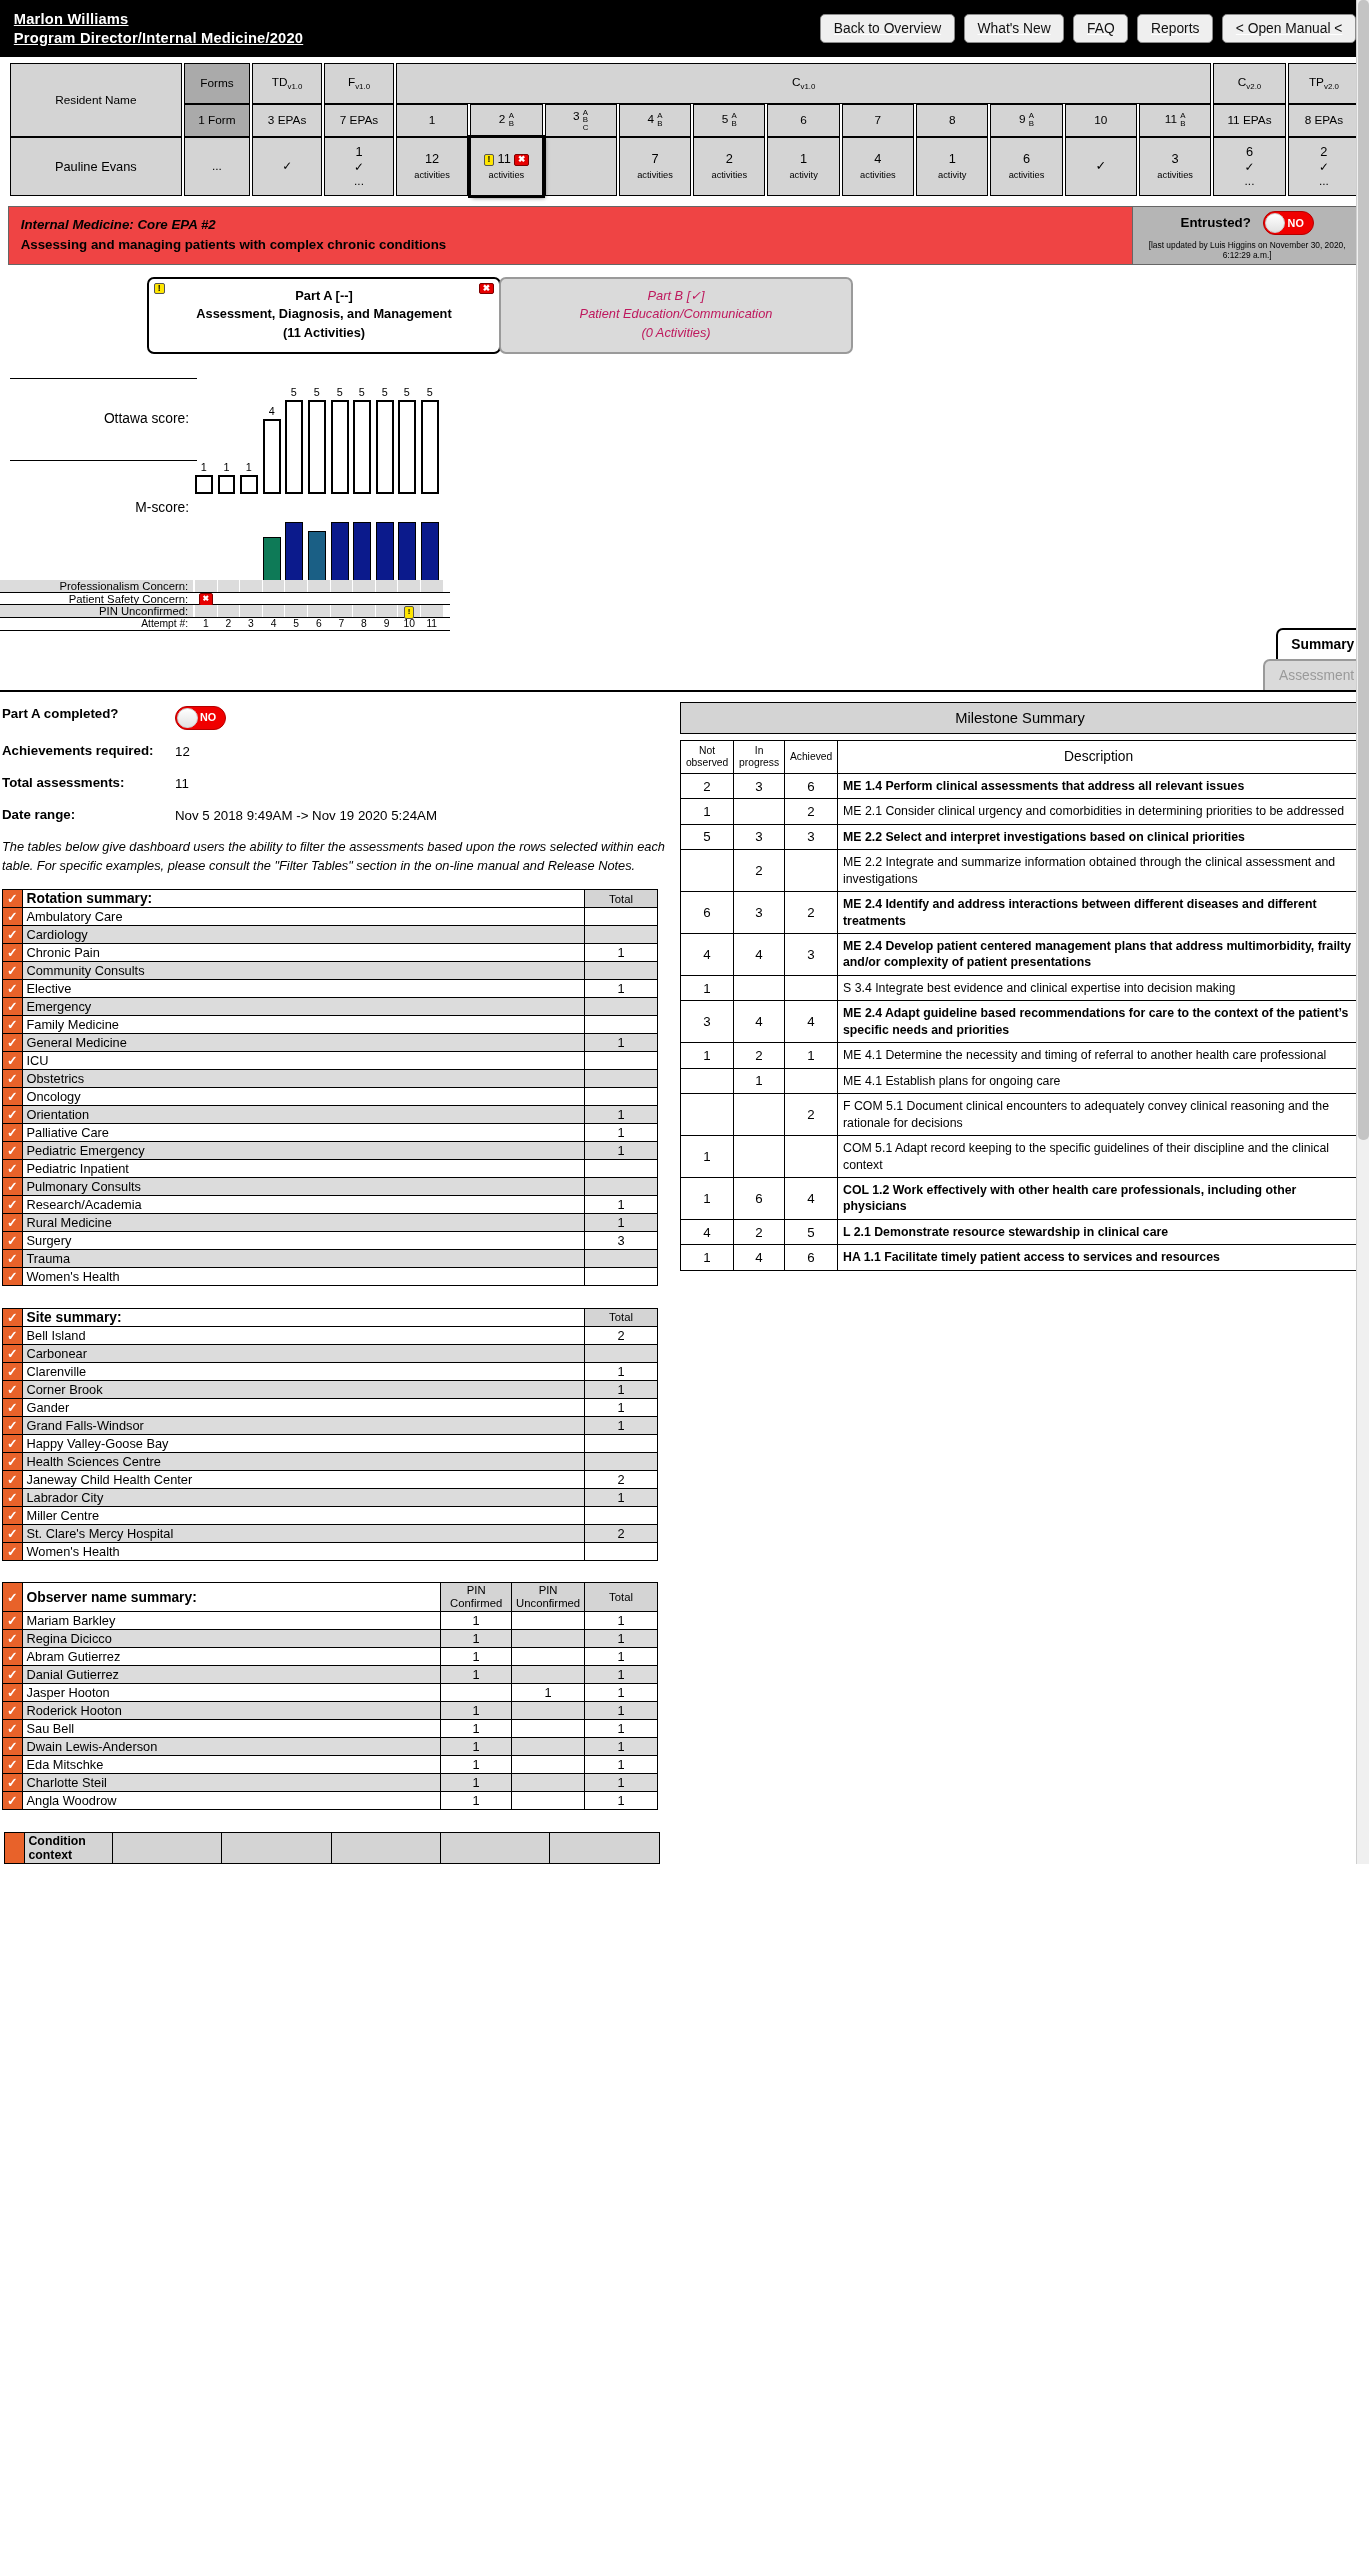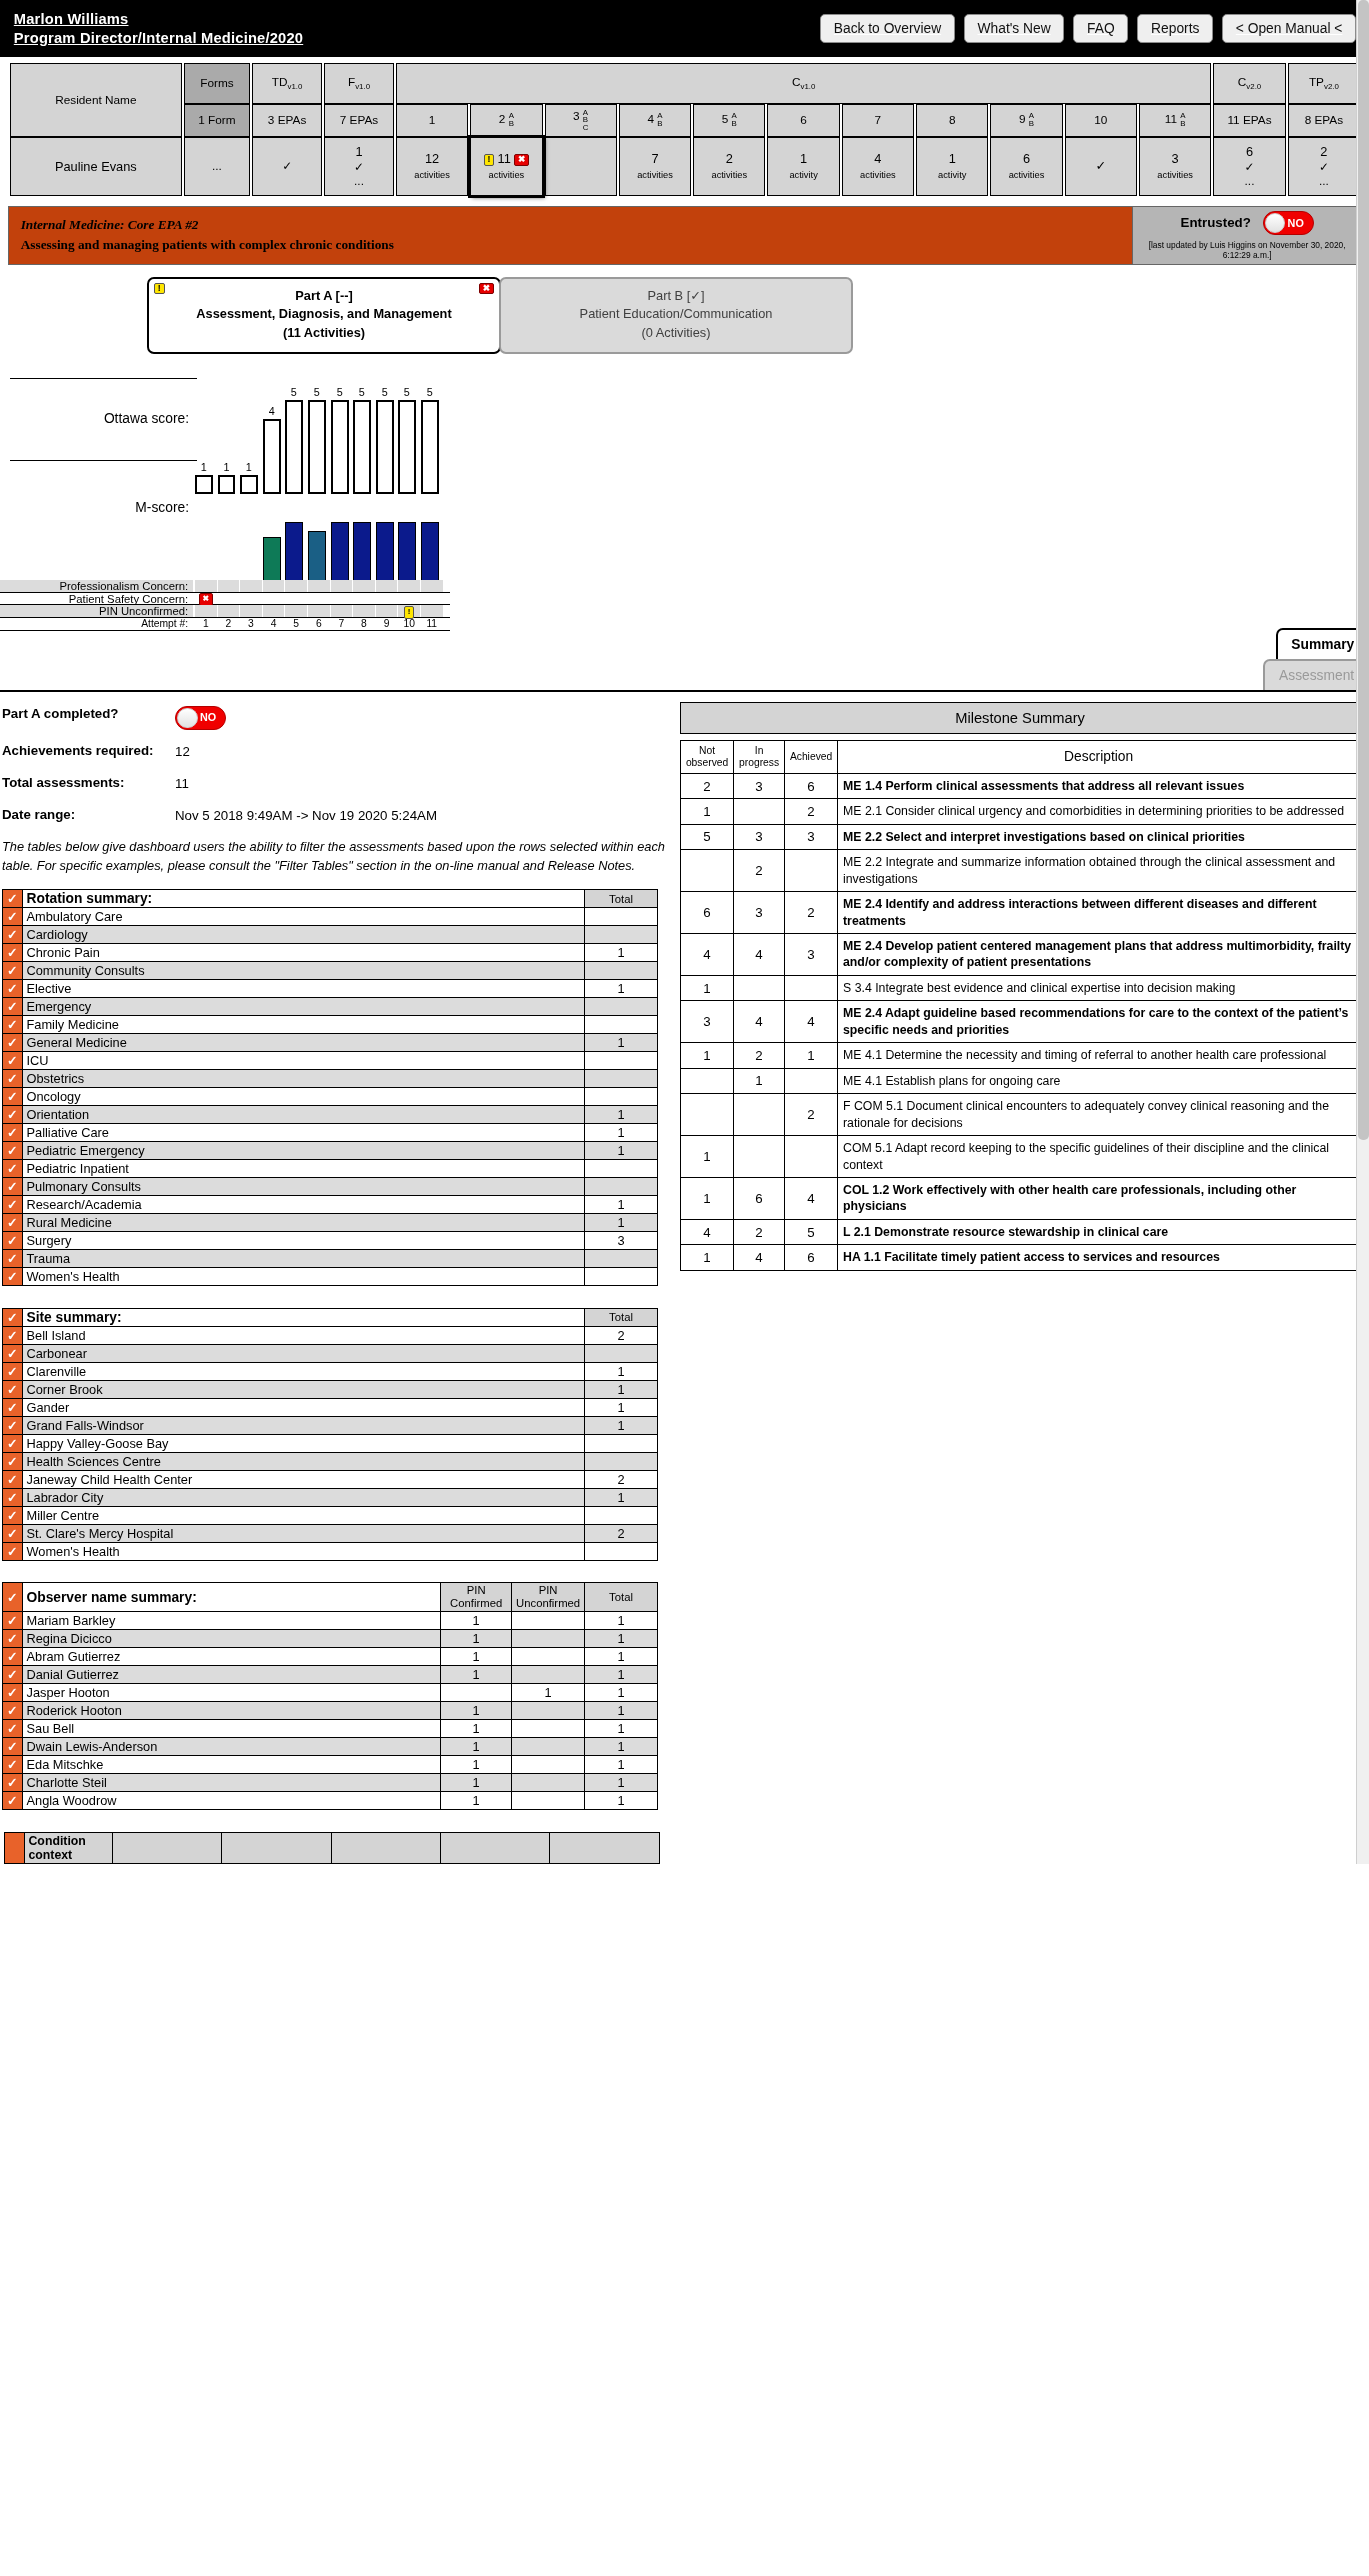"Internal Medicine: Core EPA #2" .banner .left { background: #c2410c -> #ef4444; font-family: Liberation Serif, serif -> none }
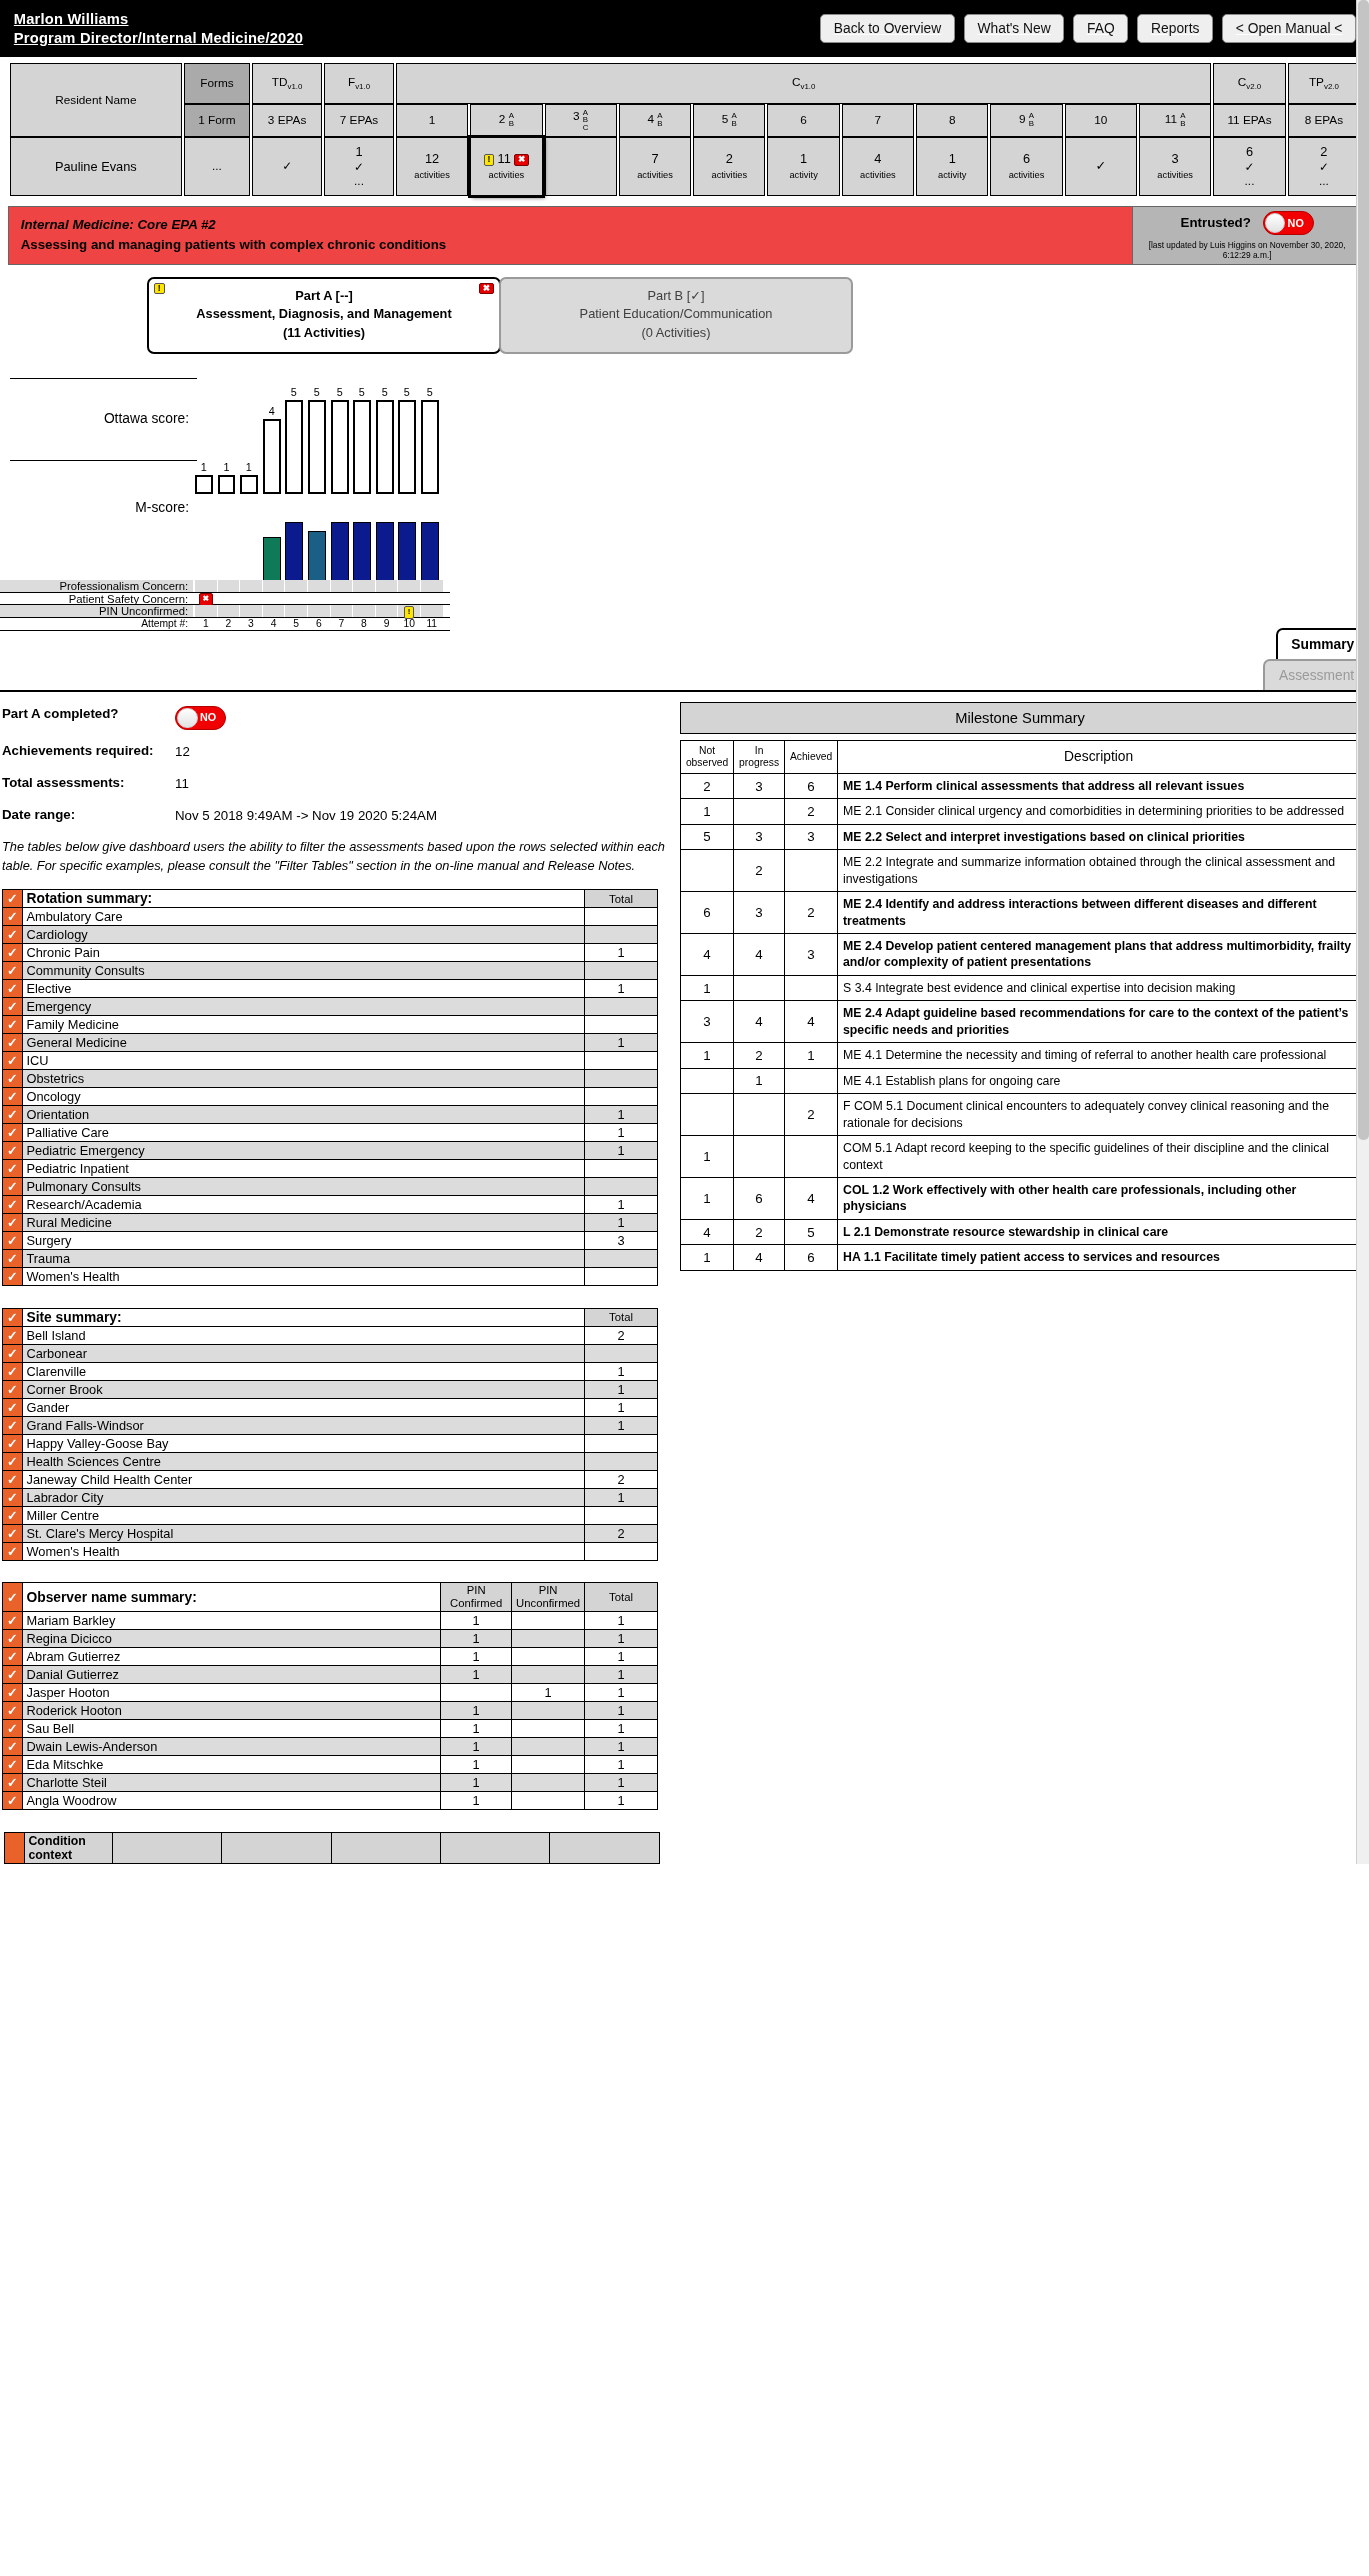"Part B [✓]" .part.inactive { color: #404040 -> #be185d; font-style: none -> italic }
